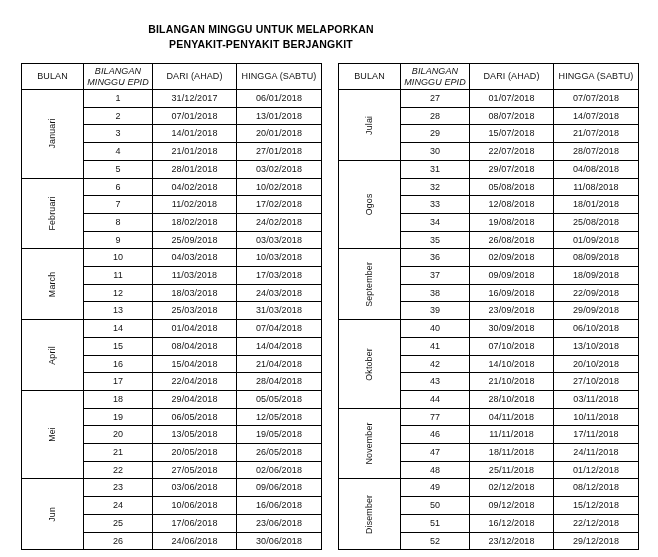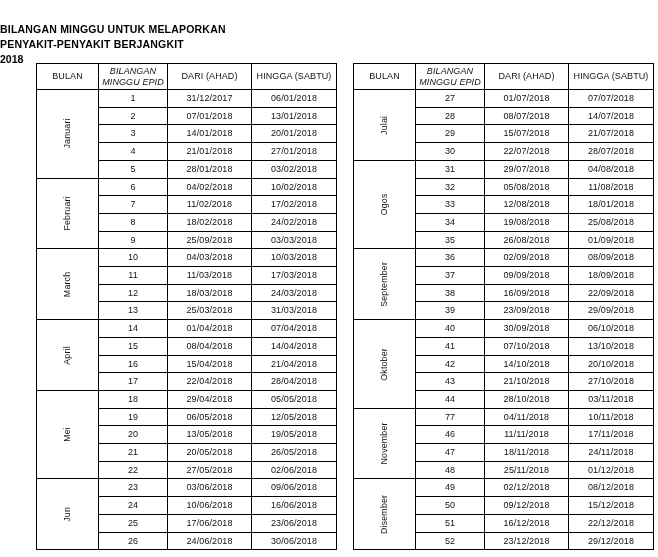"BILANGAN MINGGU UNTUK MELAPORKAN" .title-block { text-align: left -> center }
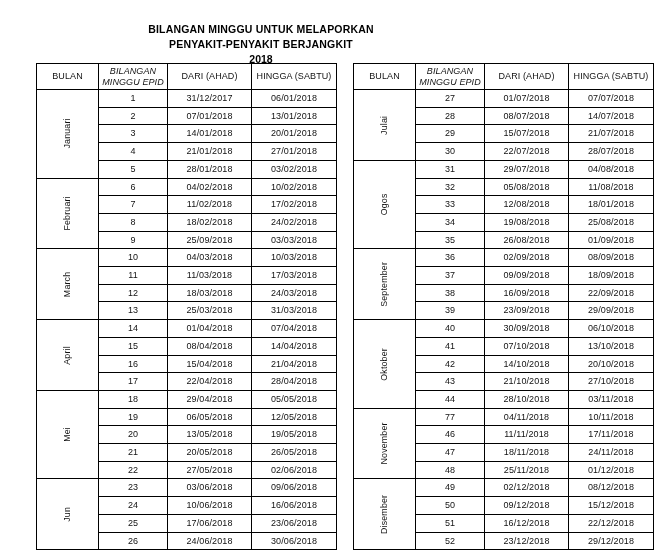"2018" div.title-year { html: <div>2018</div> -> none }
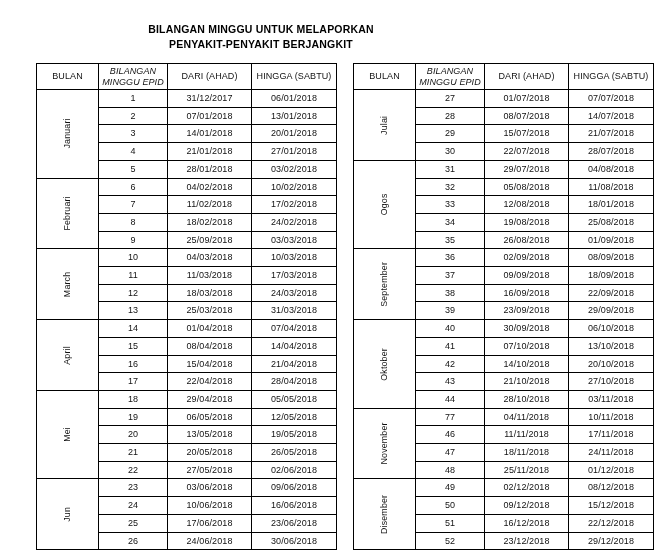"BULAN" .half { margin-left: 15px -> none }
